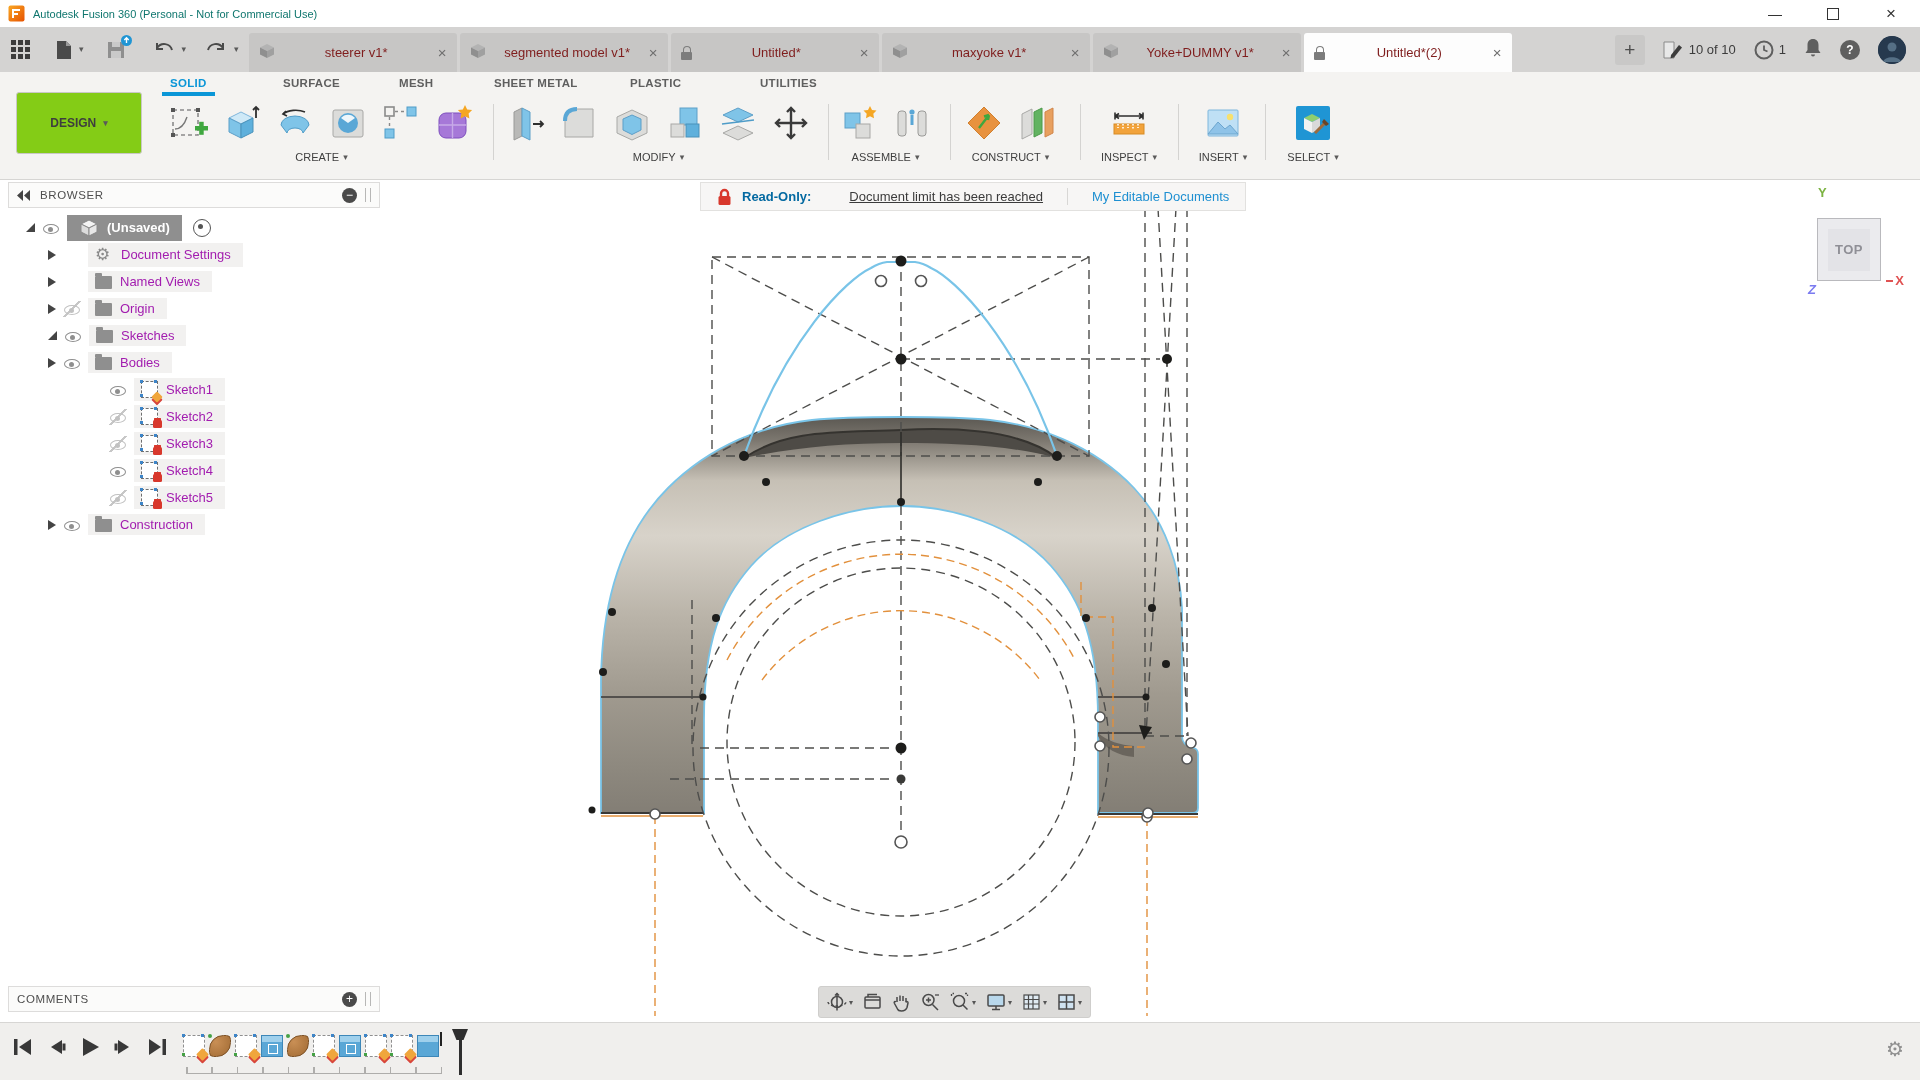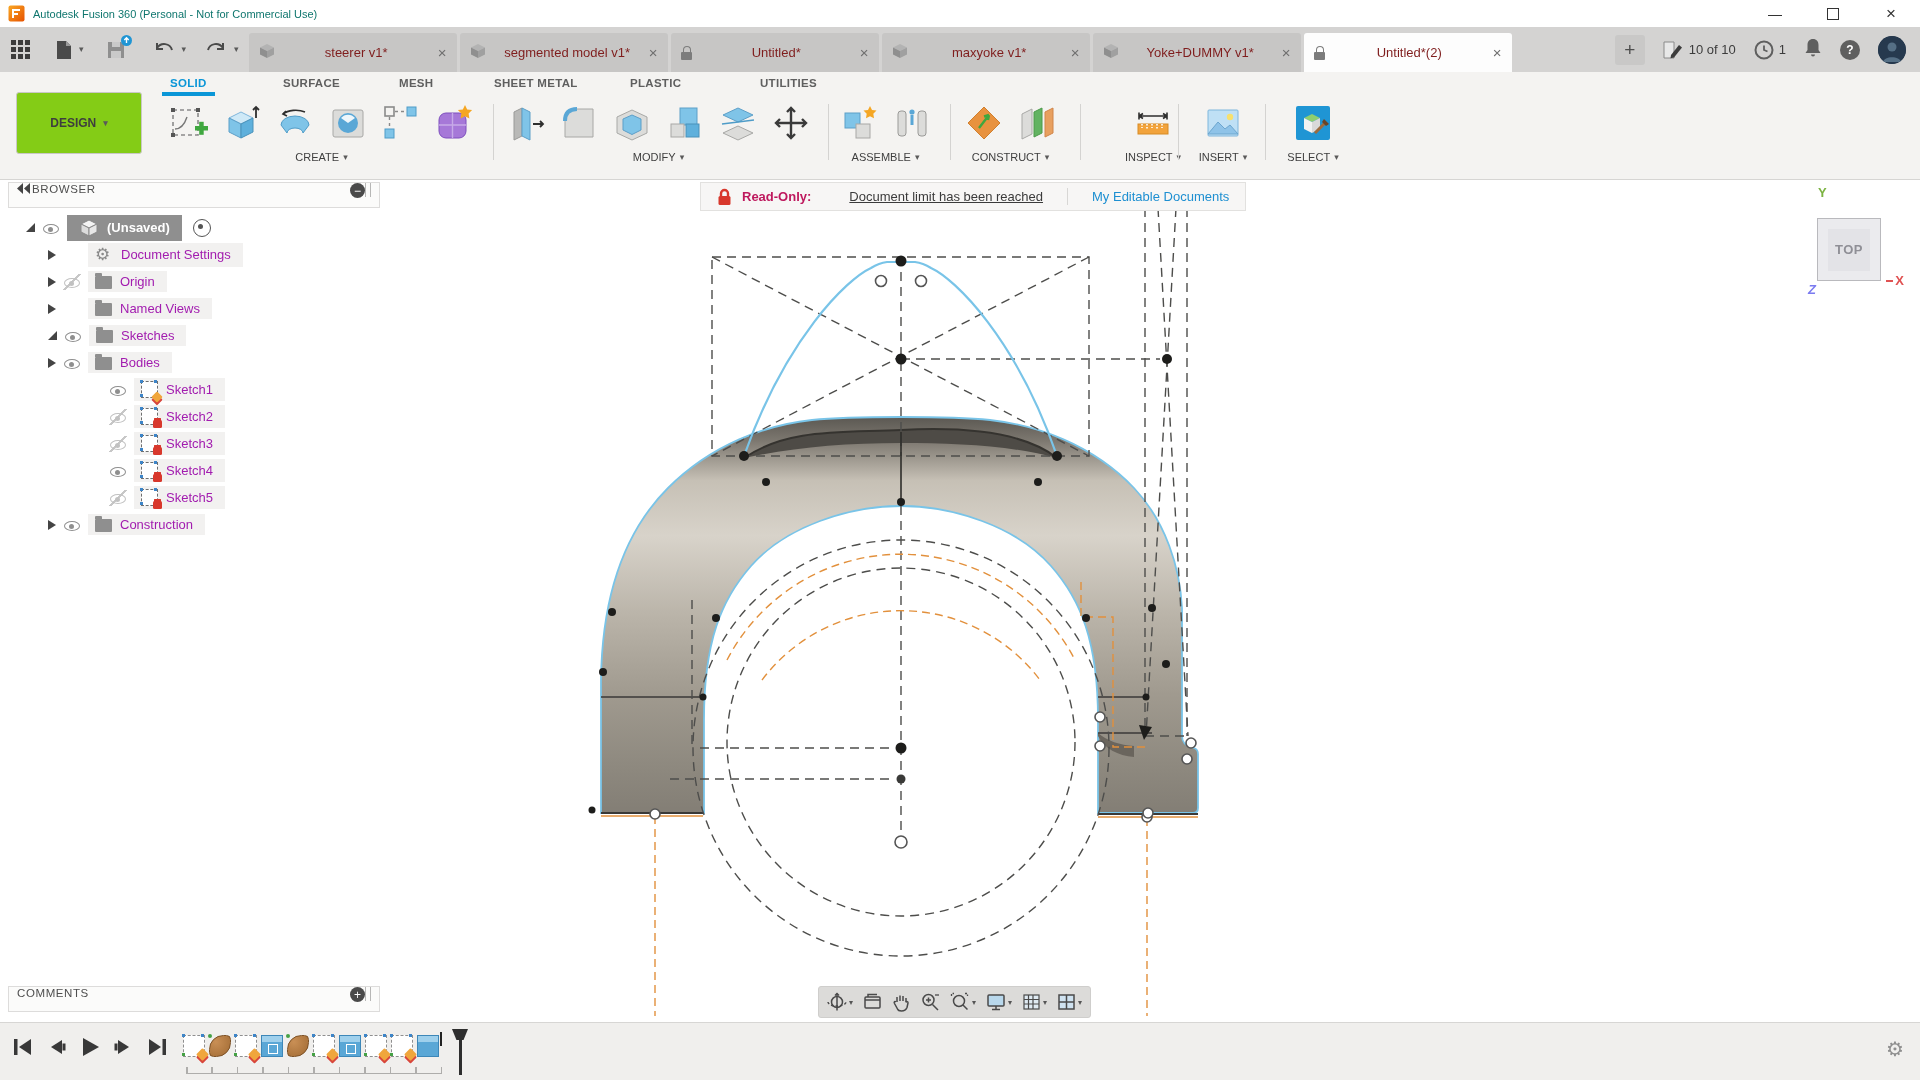"INSPECT" .grp-inspect { left: 1120px -> 1096px }
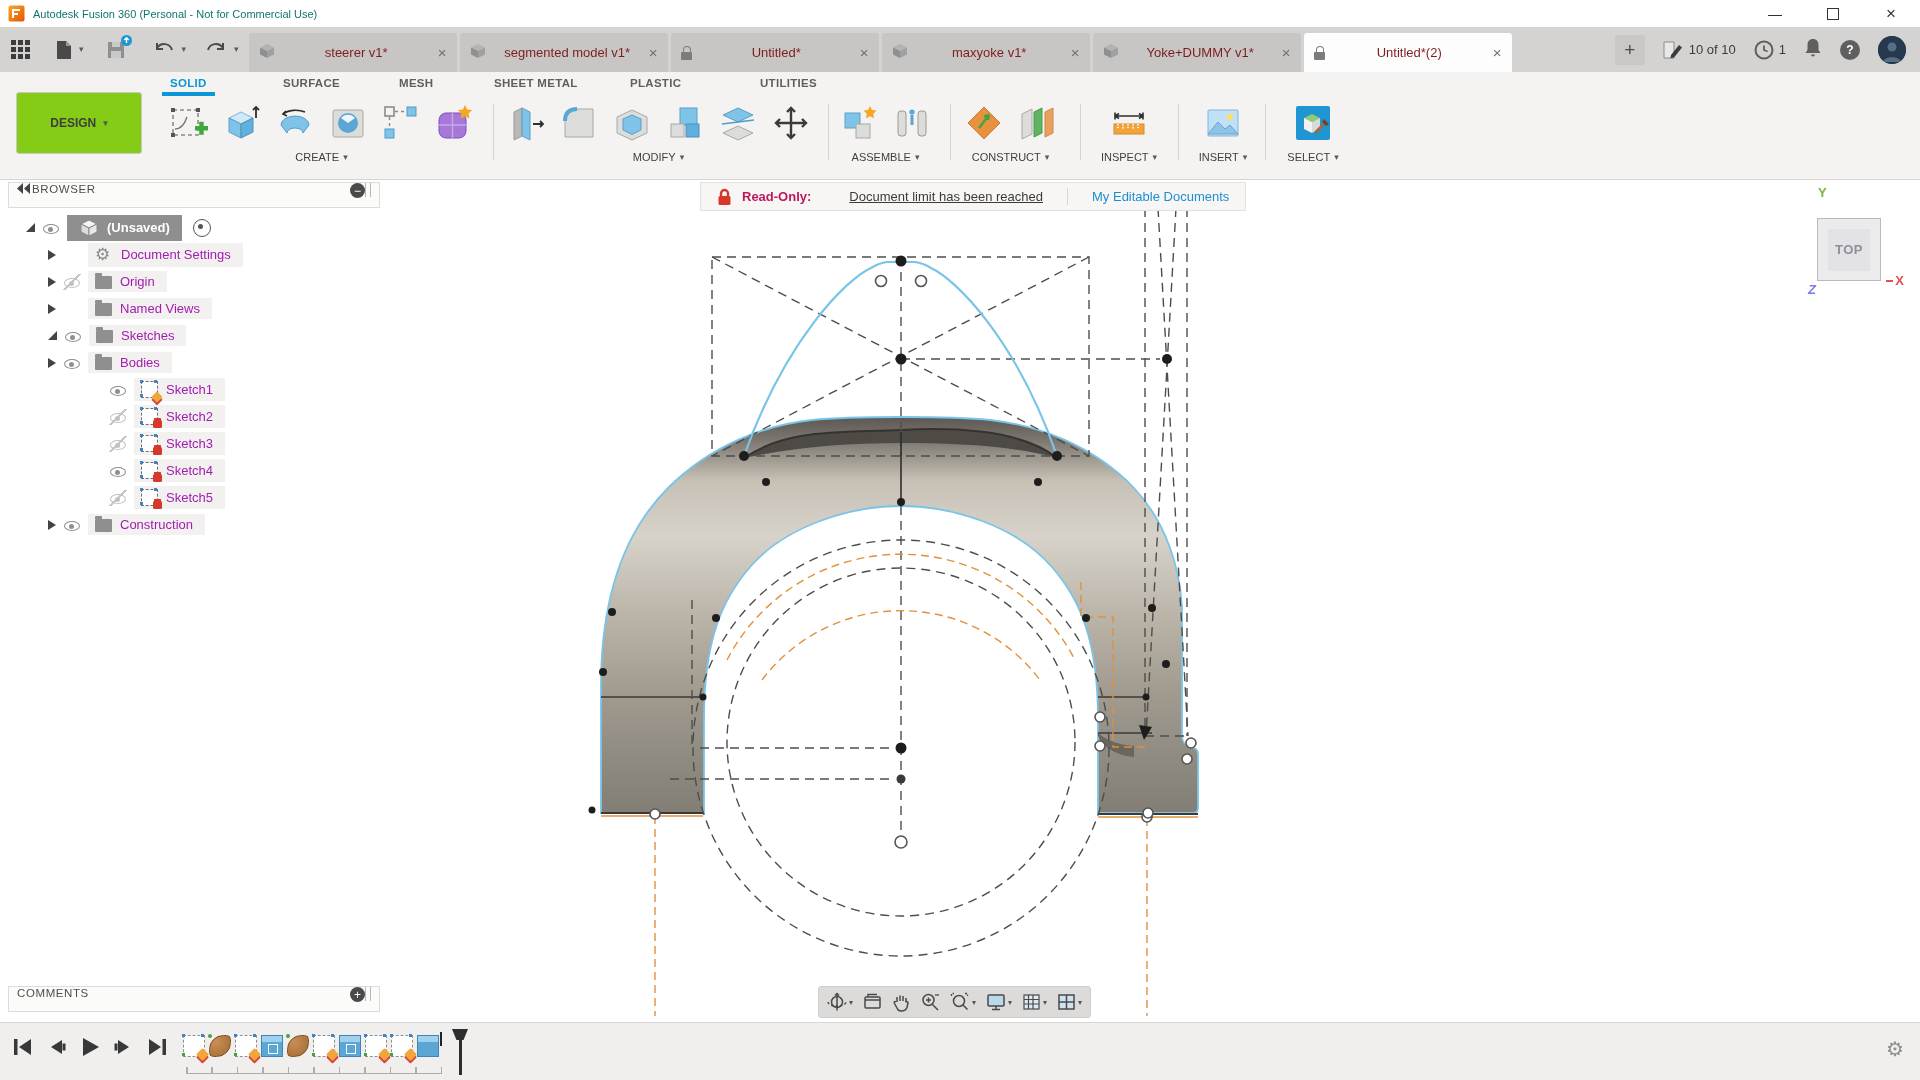"BROWSER" .panel-head { align-items: none -> center; gap: 0 -> 8px }
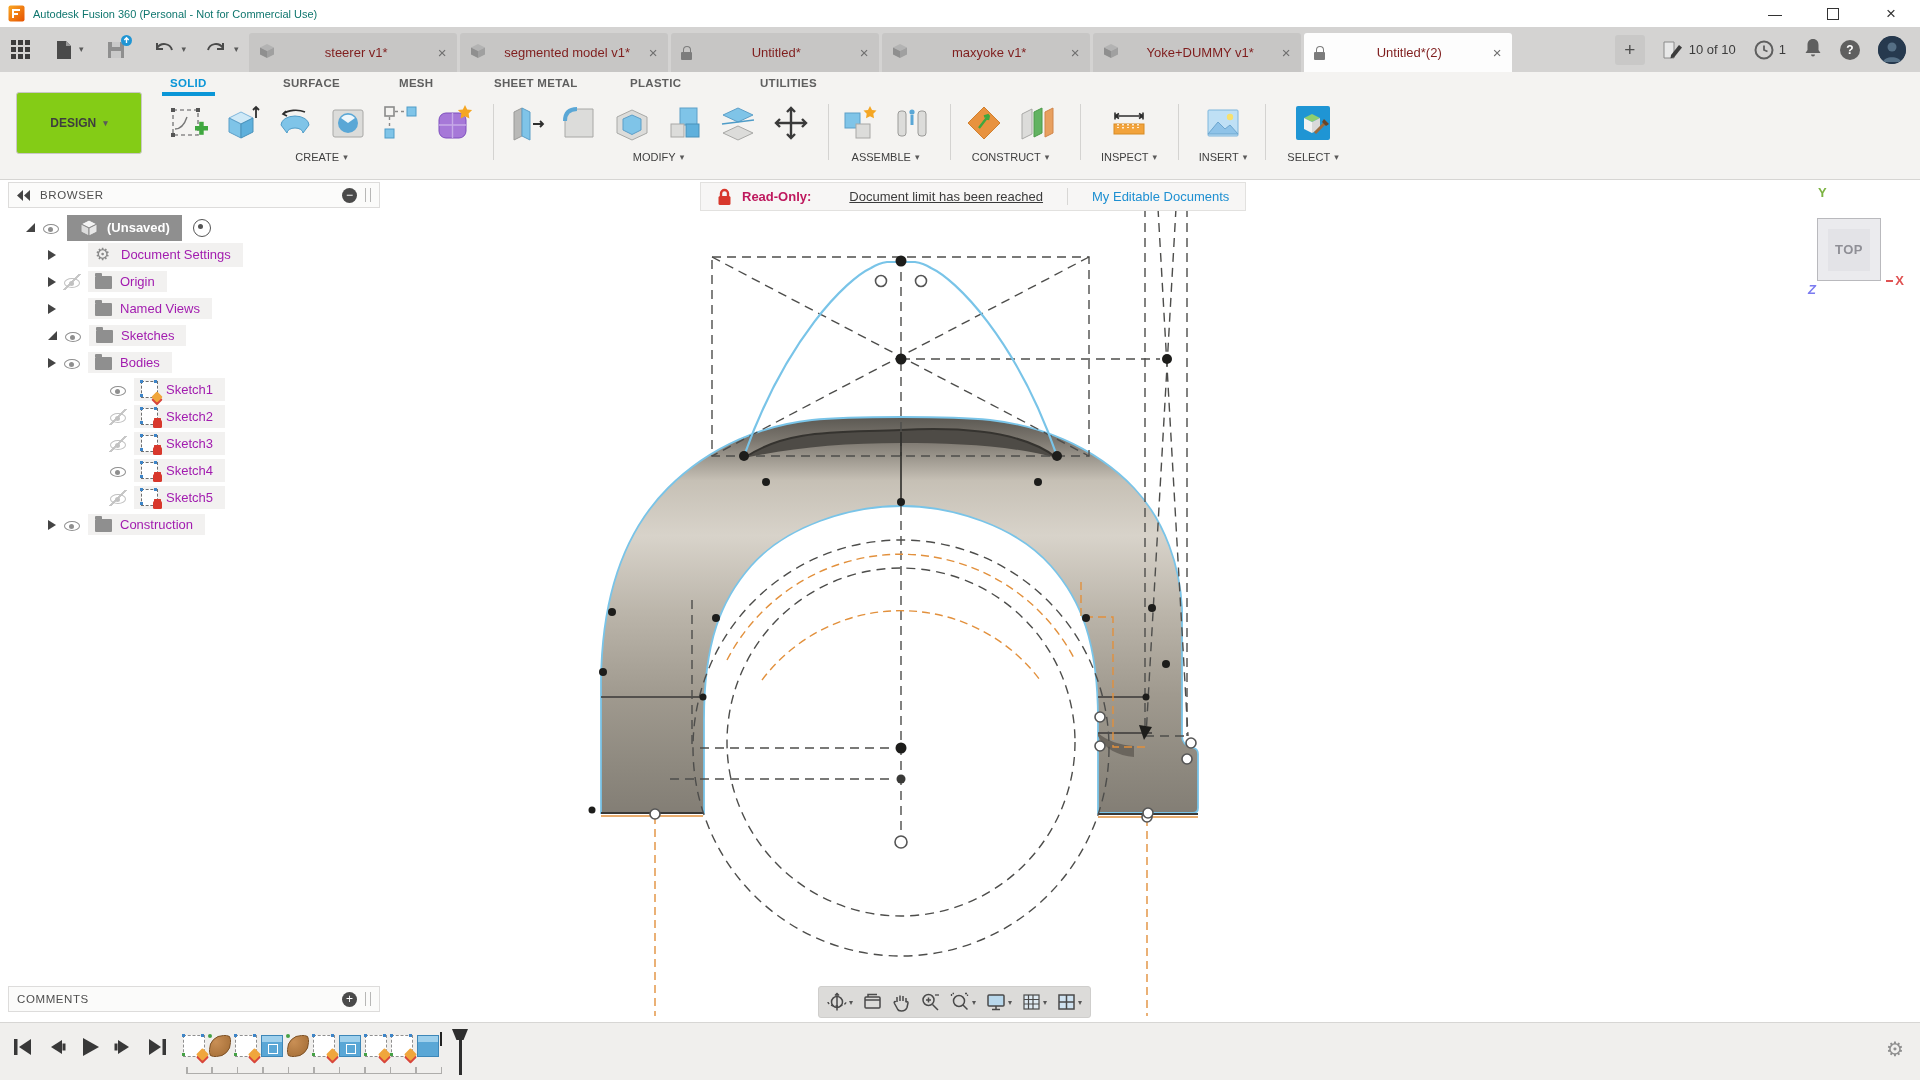"Read-Only:" .banner .b-label { color: #be185d -> #0369a1 }
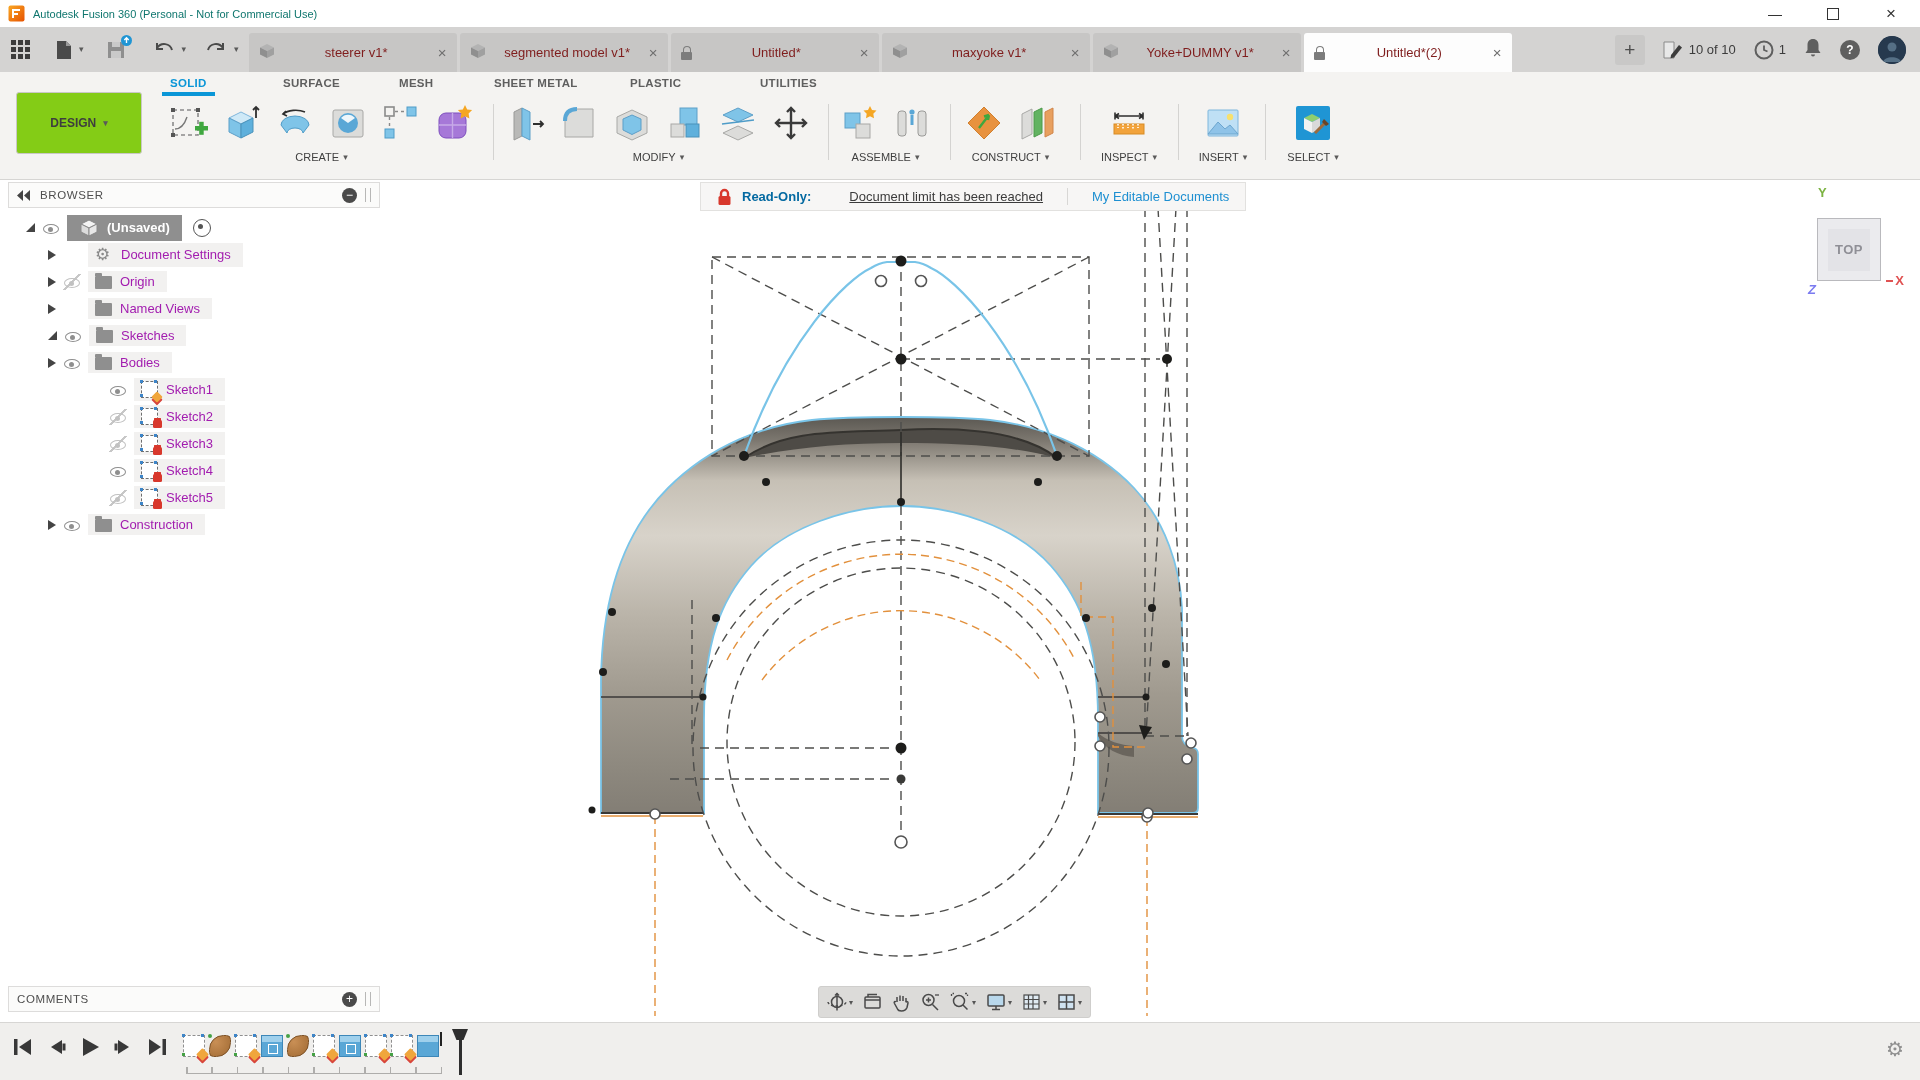"Origin" div.brow { order: before "Named Views" -> after "Named Views" }
